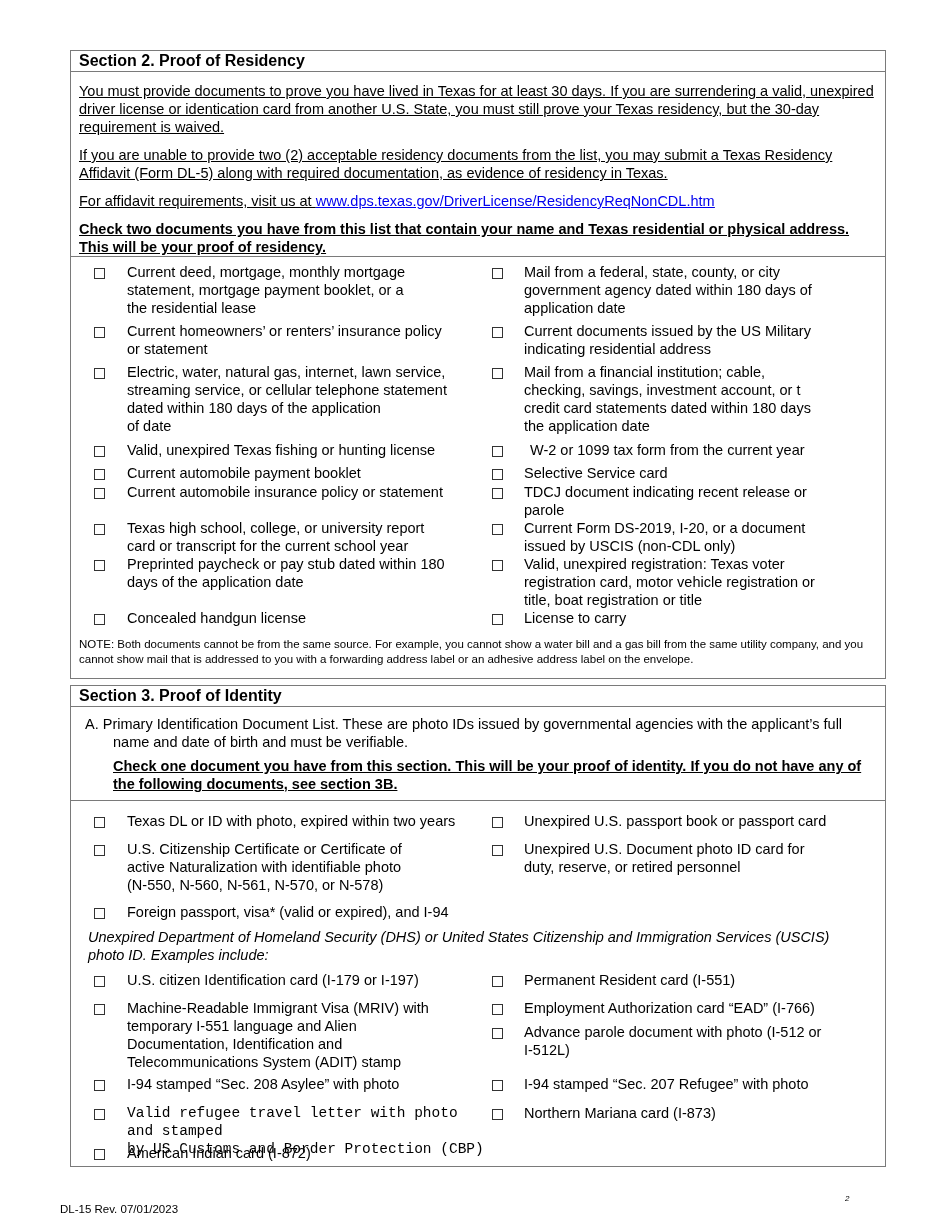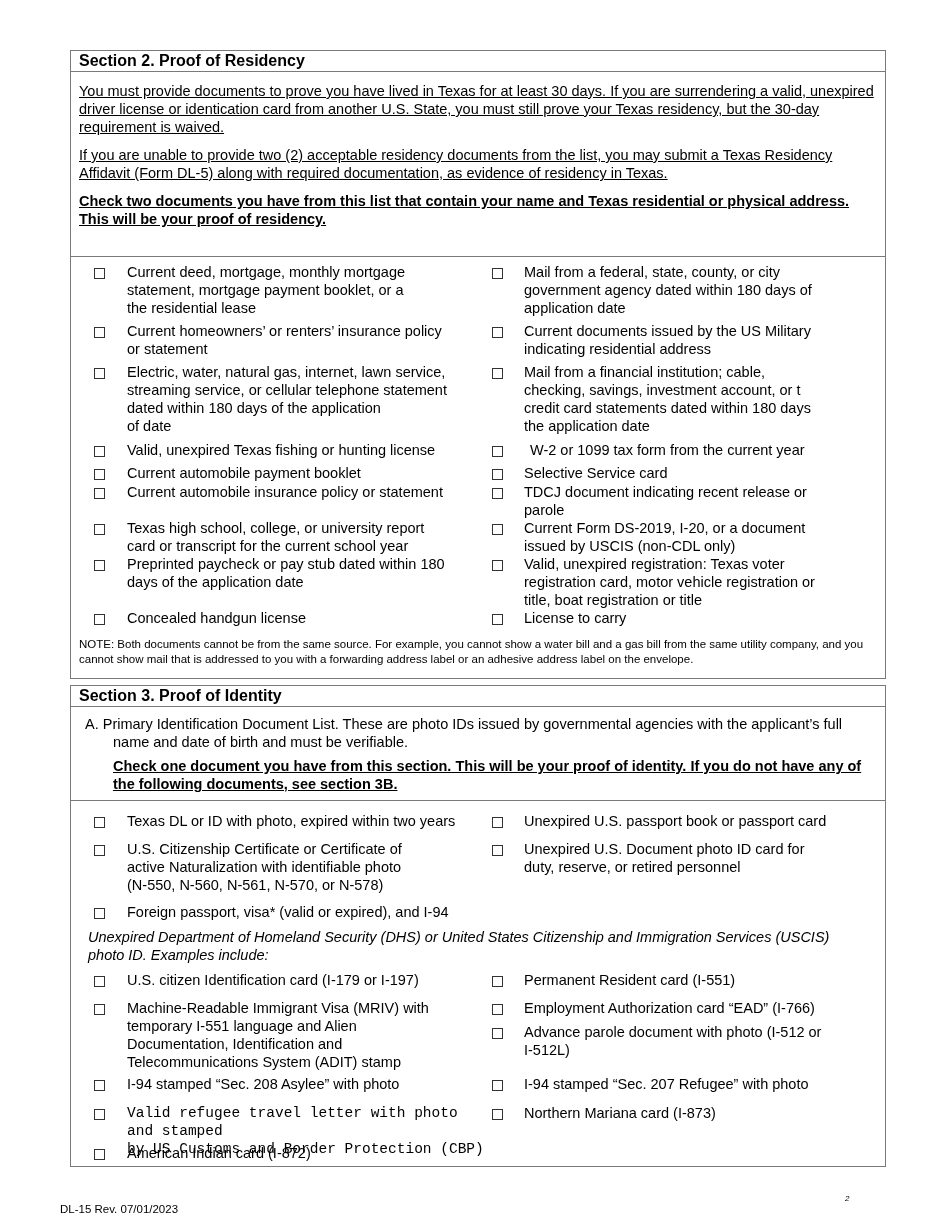"For affidavit requirements, visit us" p.para { html: none -> <p> <span>For affidavit requirements, visit us at </span><a>www.dps.texas.gov/DriverLicense/ResidencyReqNonCDL.htm</a> </p> }
